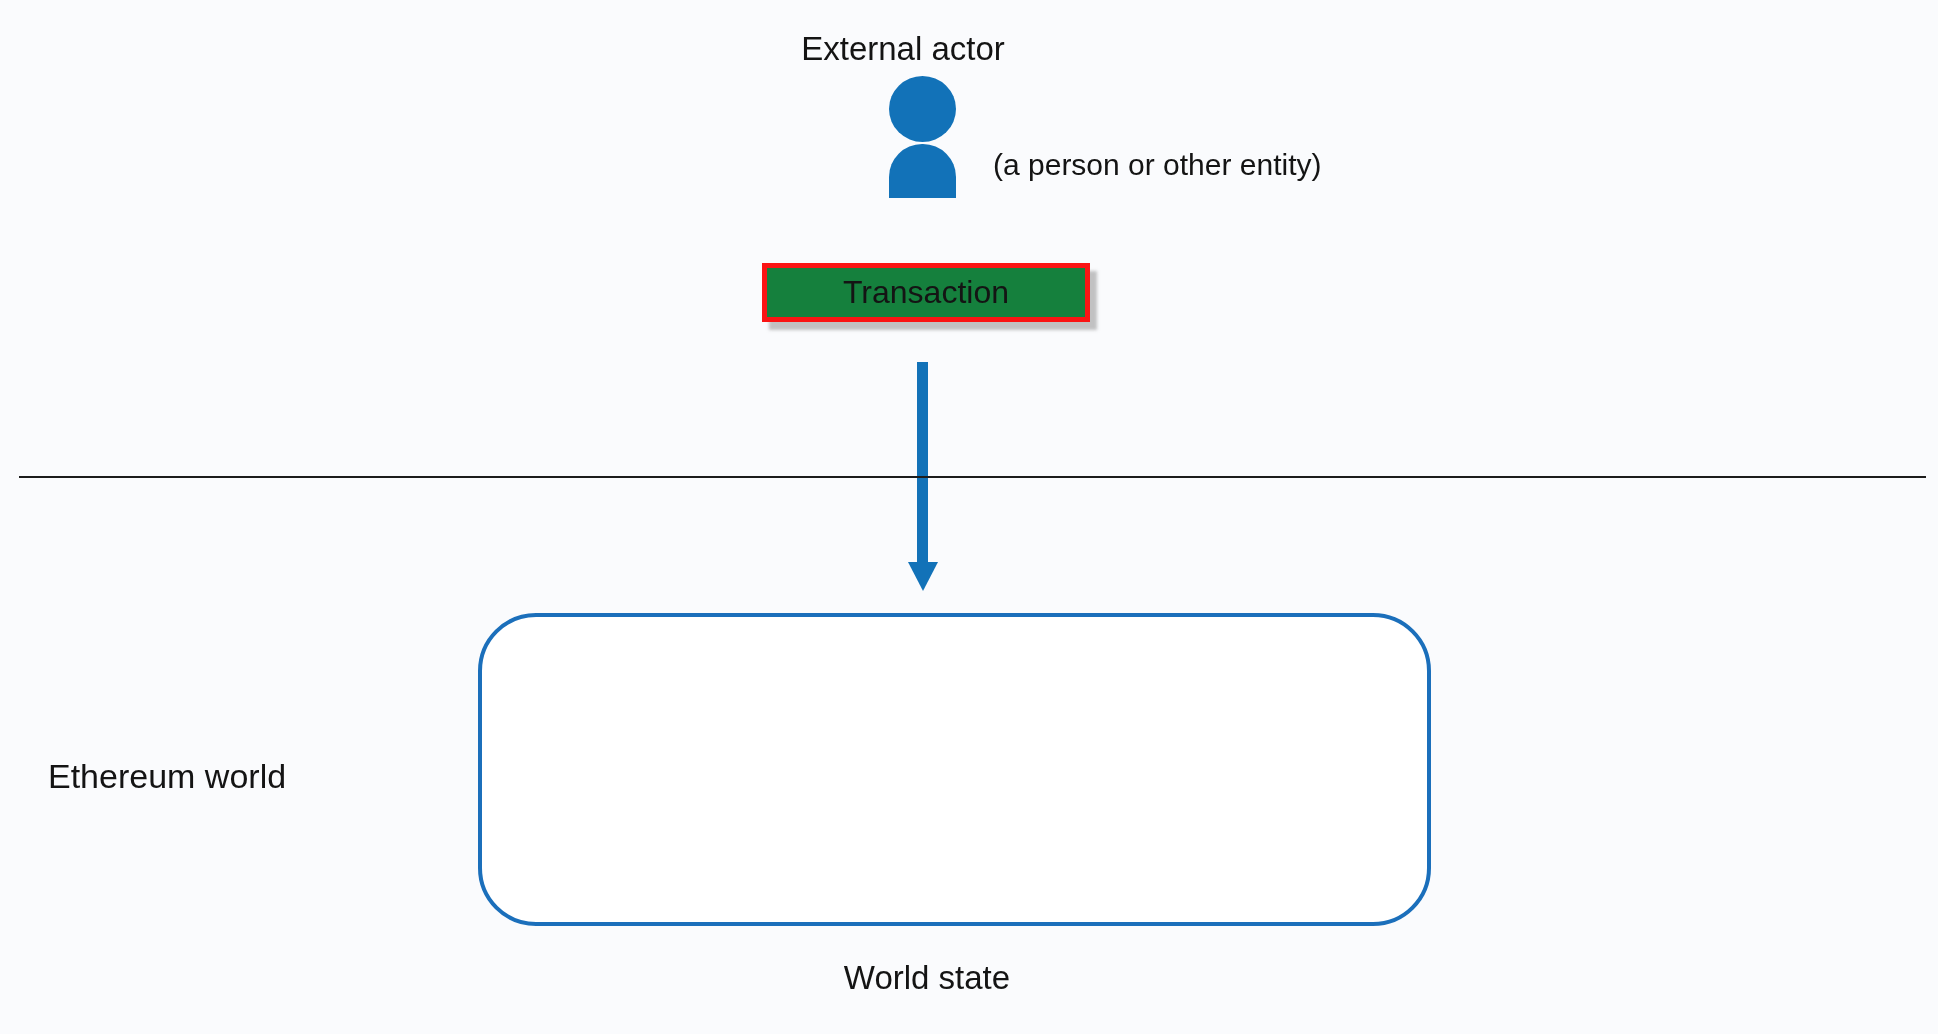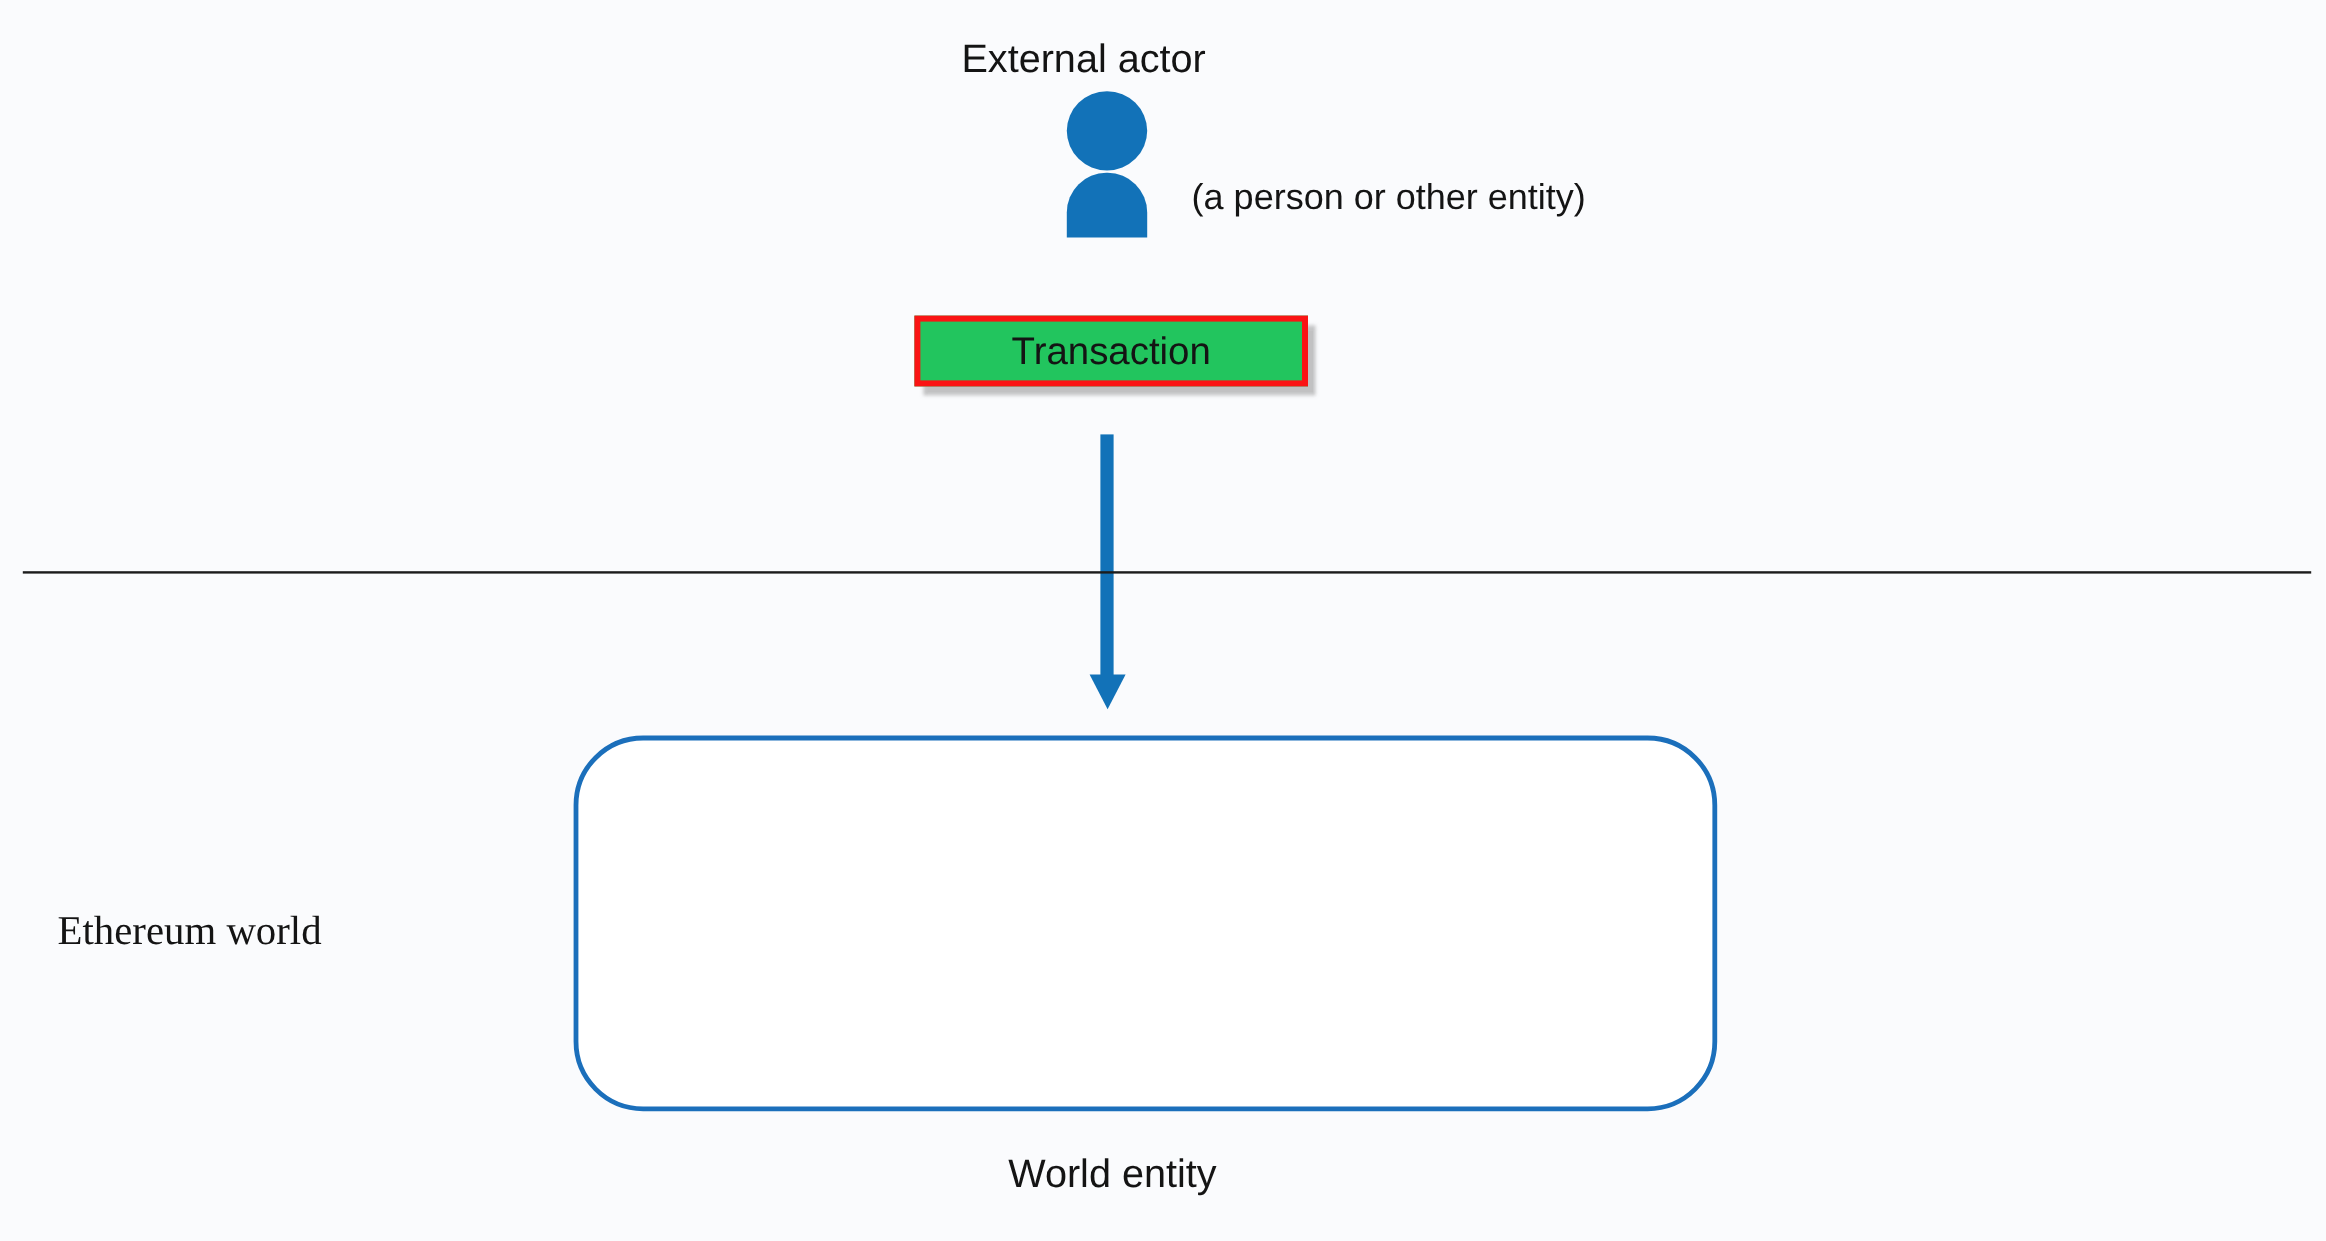"Transaction" .transaction-box { background: #22c55e -> #15803d }
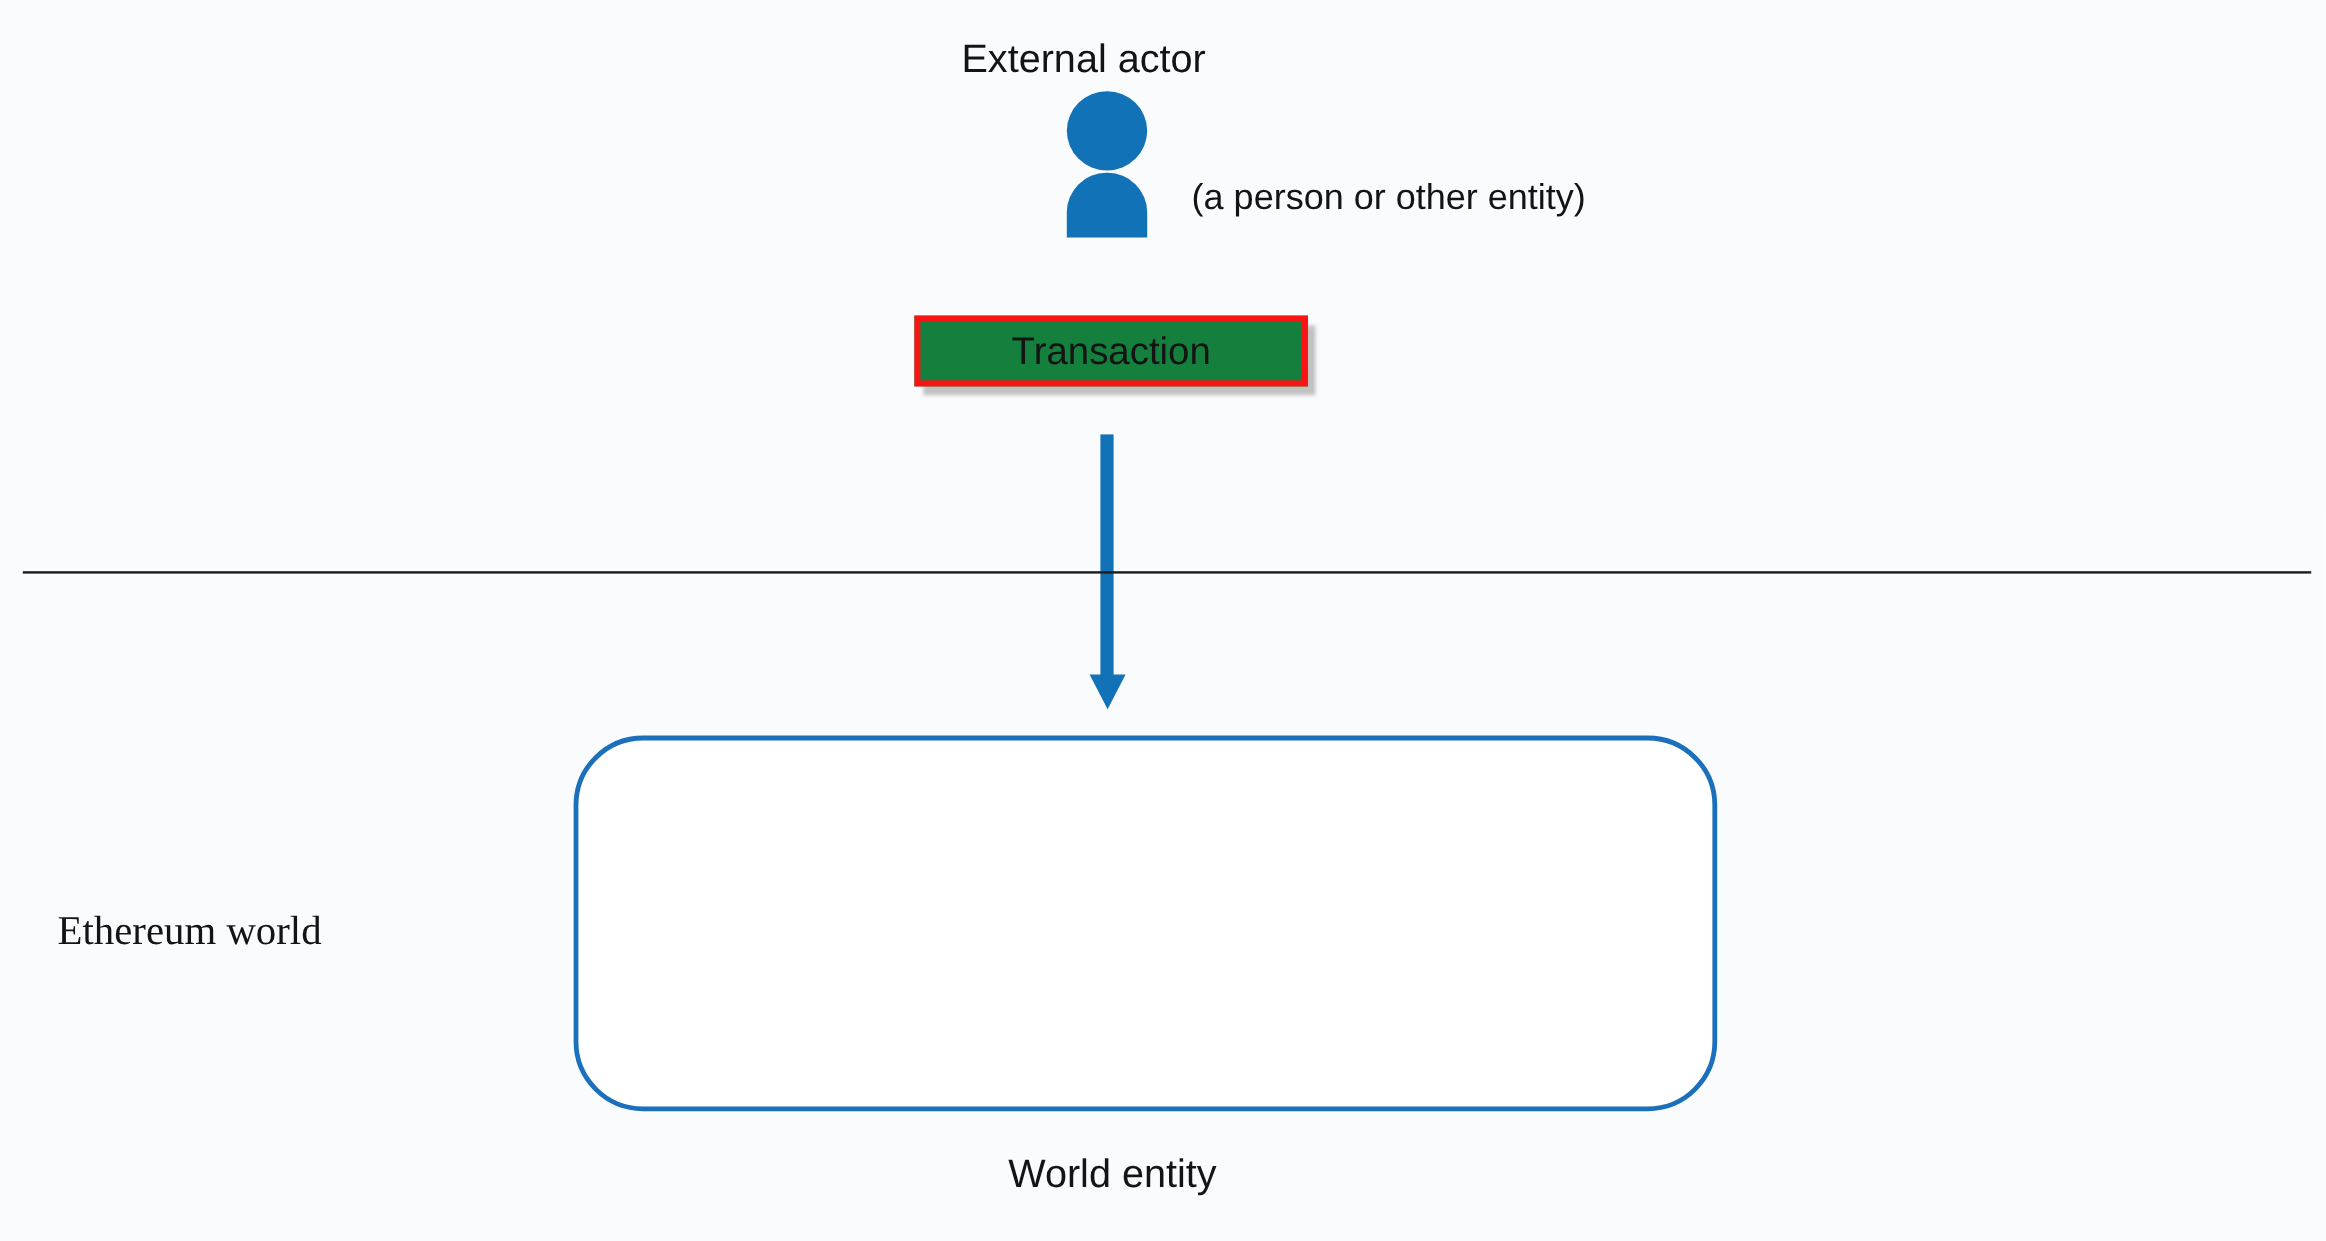"Ethereum world" .eth-label { font-family: Liberation Serif, serif -> none }
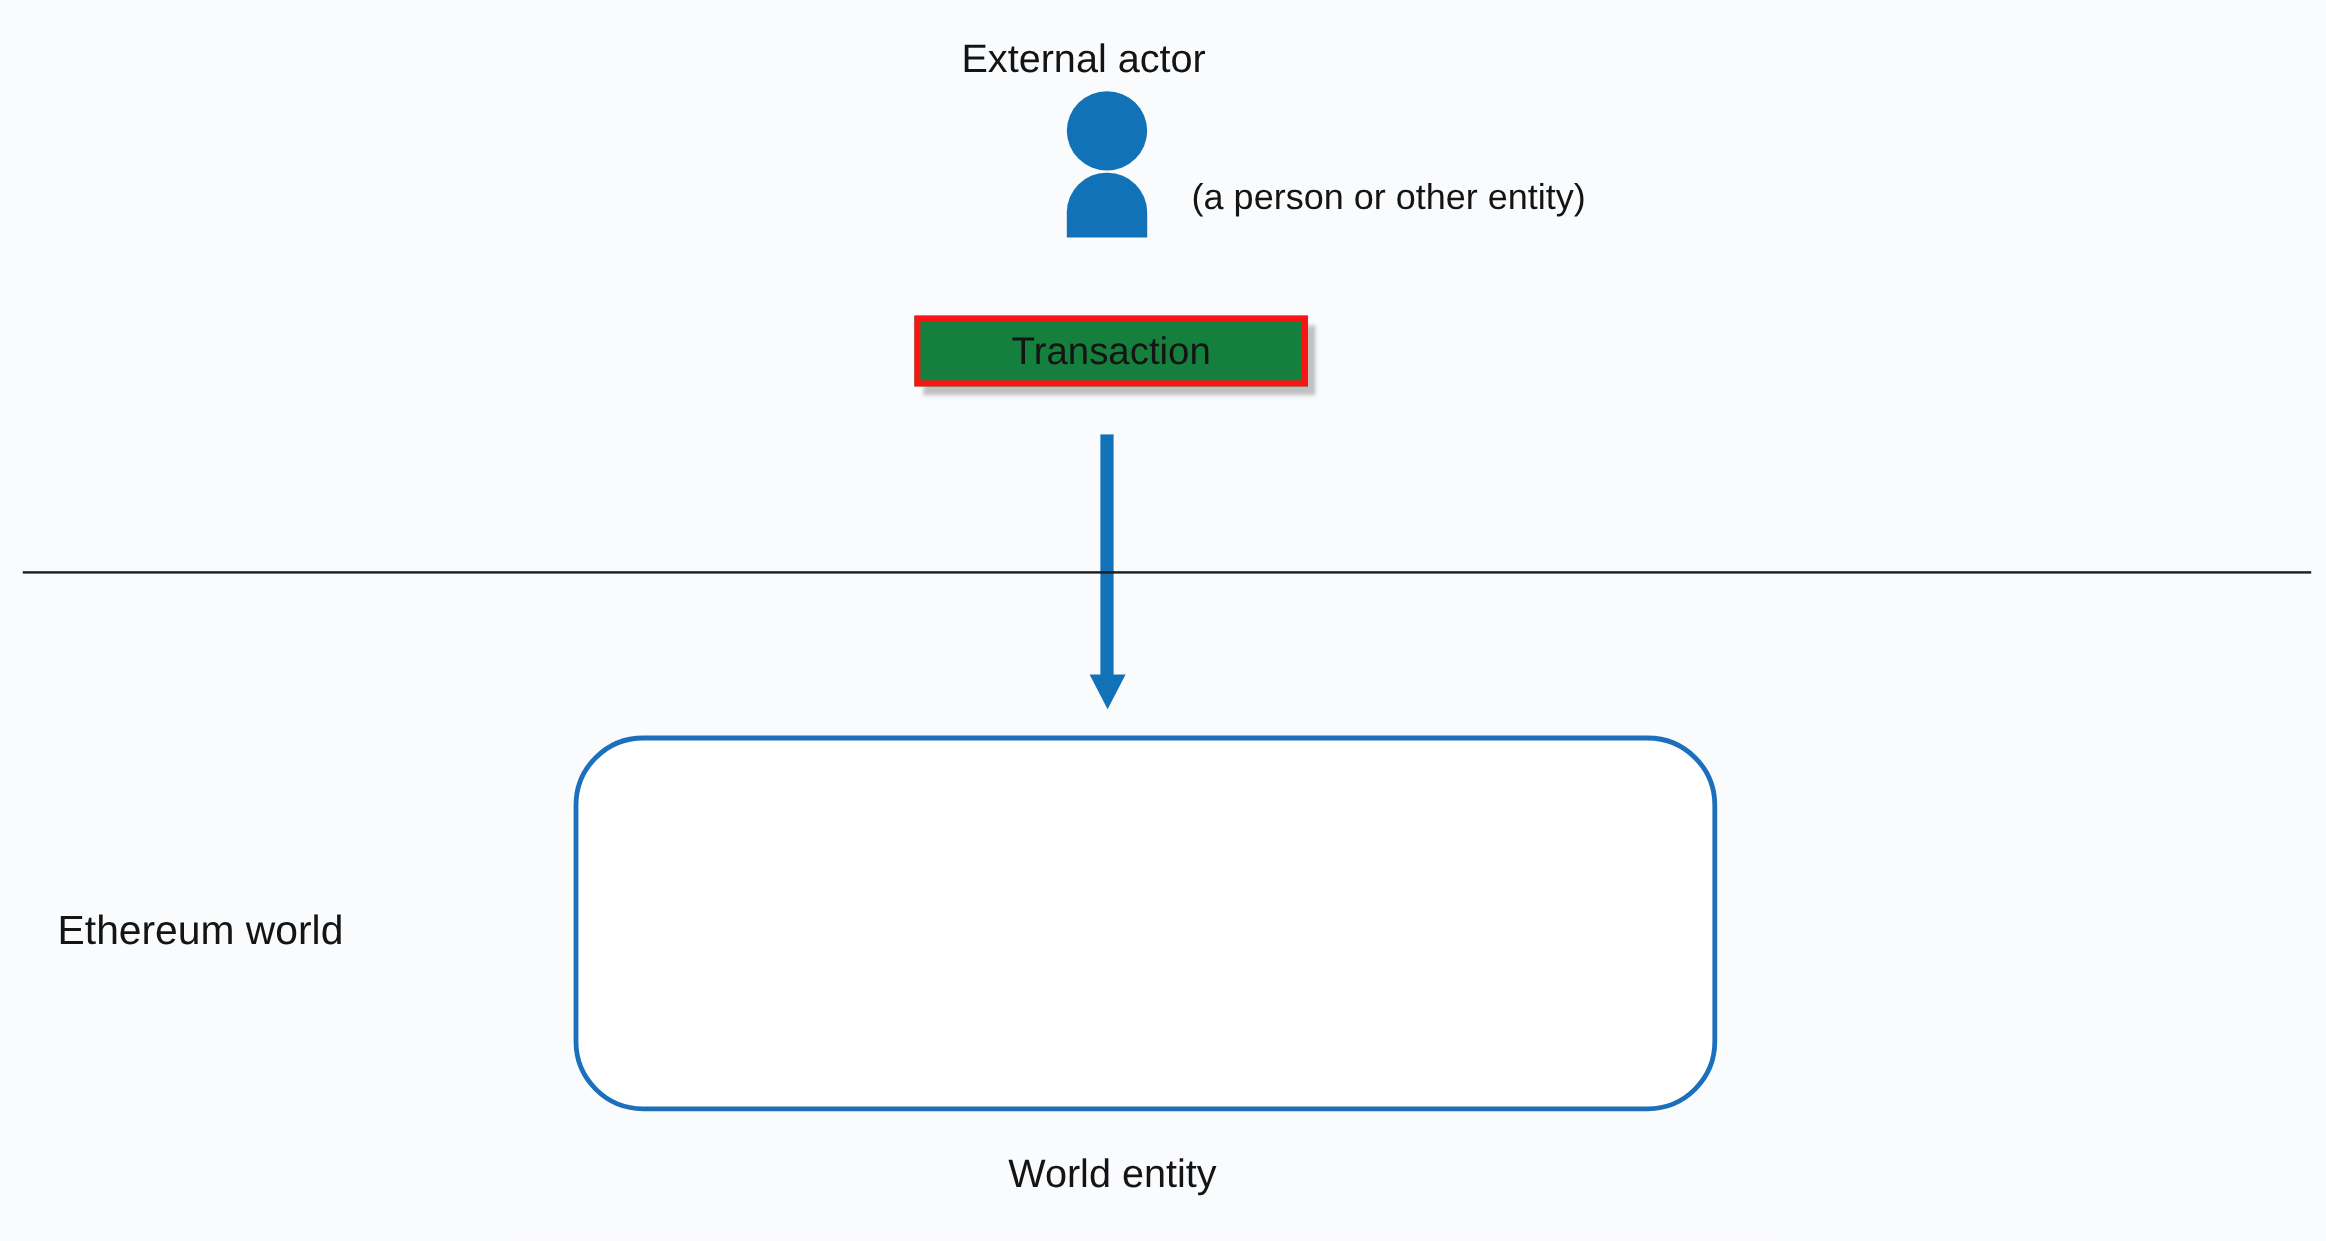"World entity" div.label { text: entity -> state }
